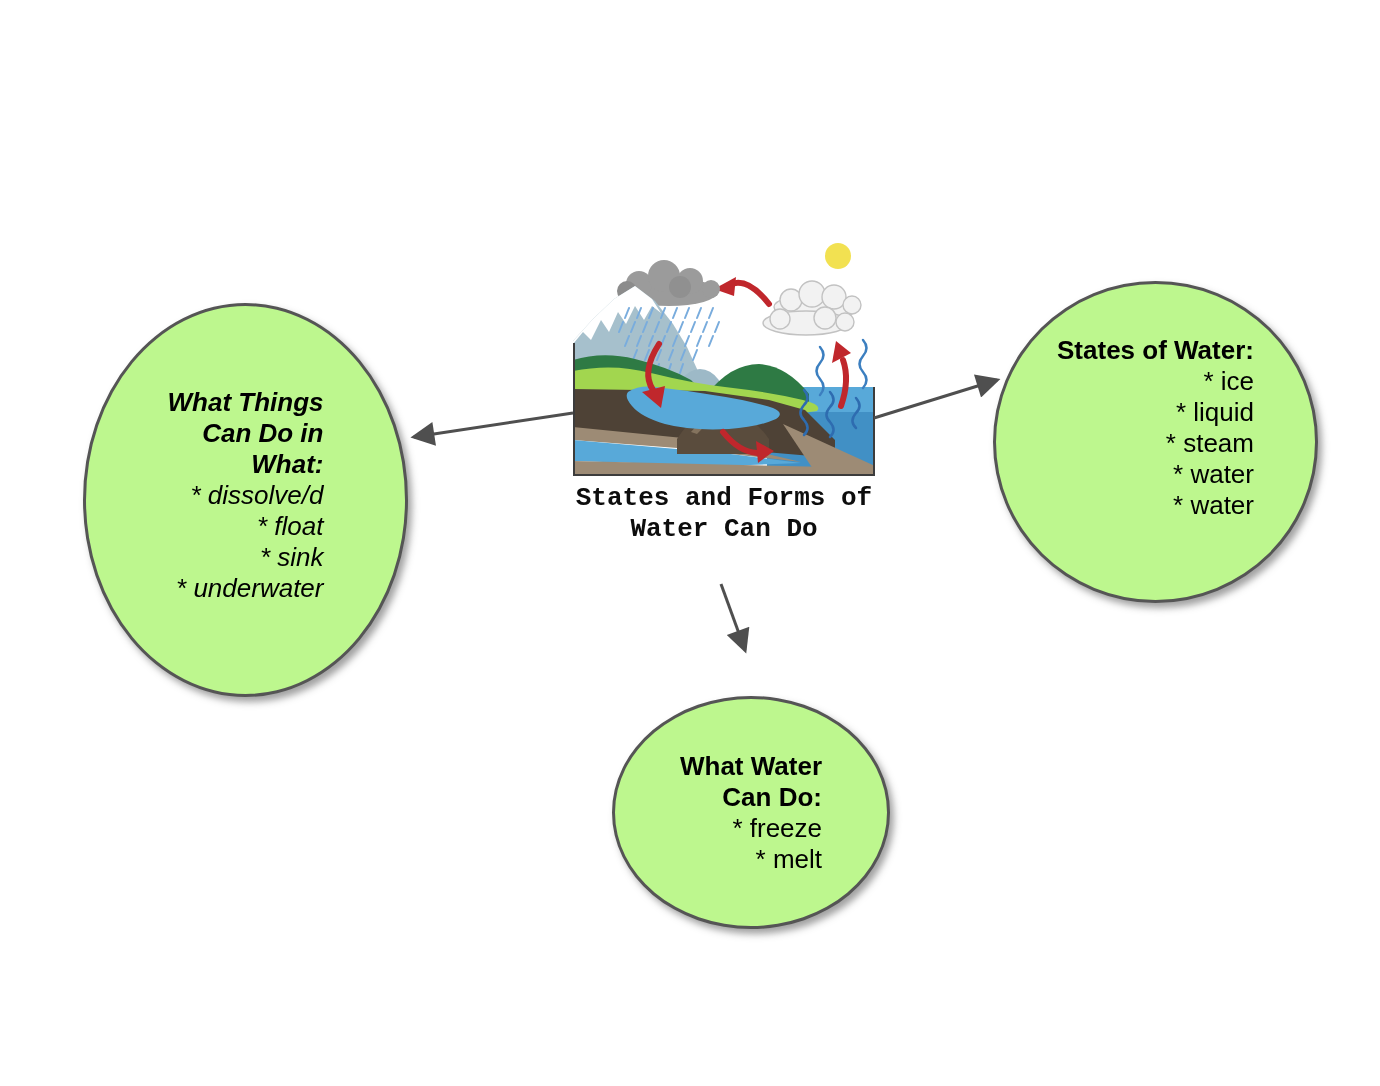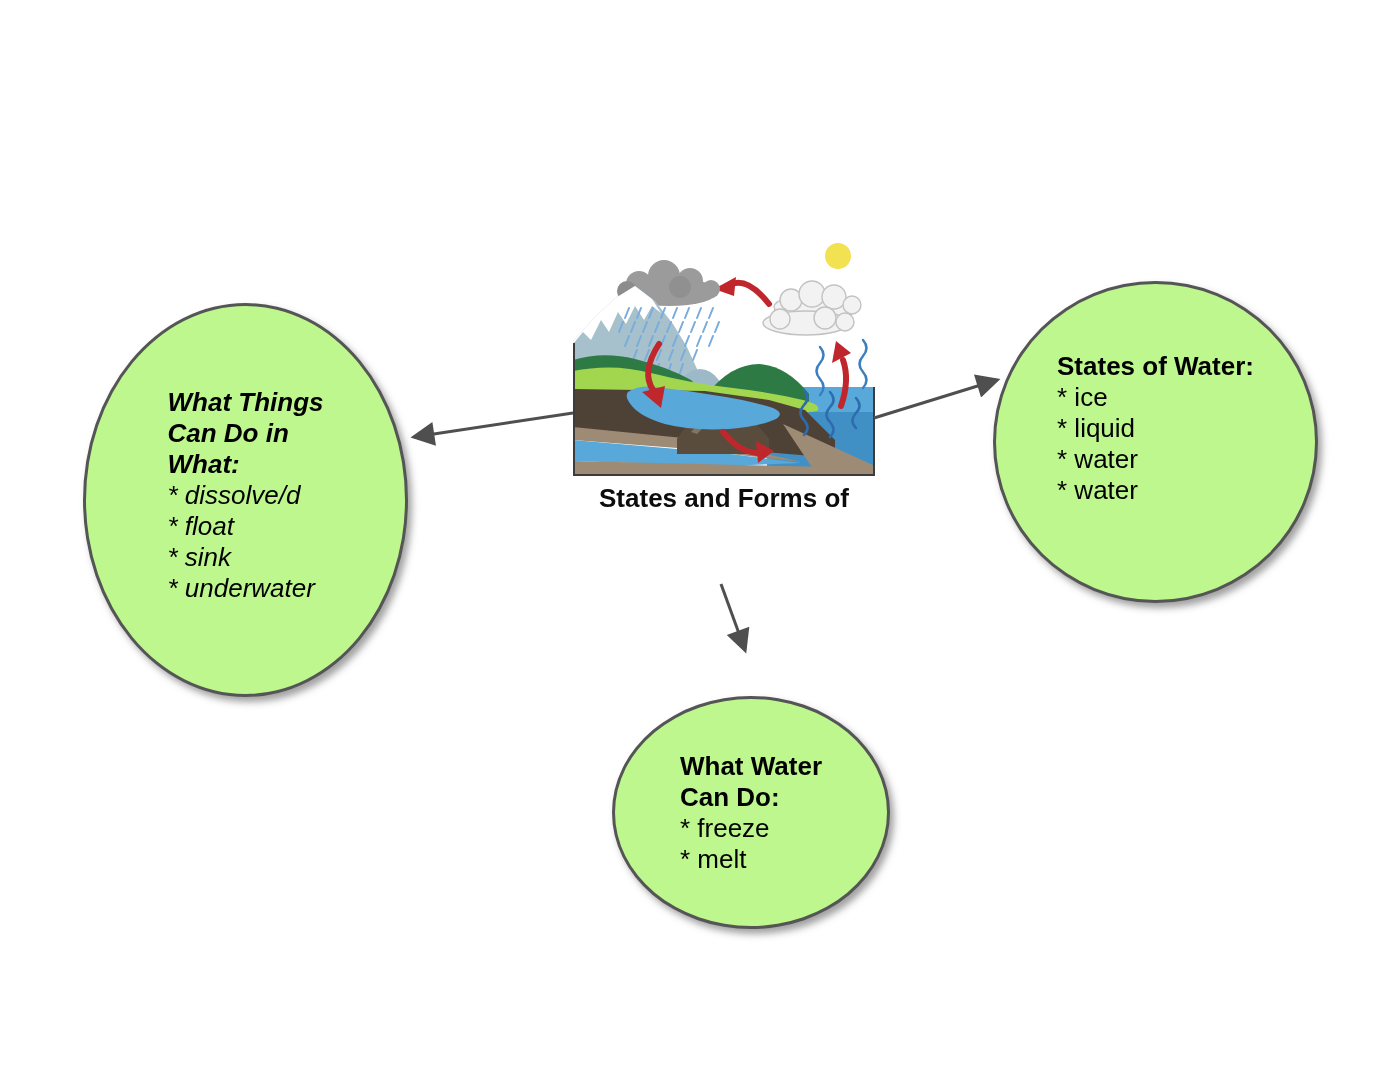"States of Water:" .node { text-align: left -> right }
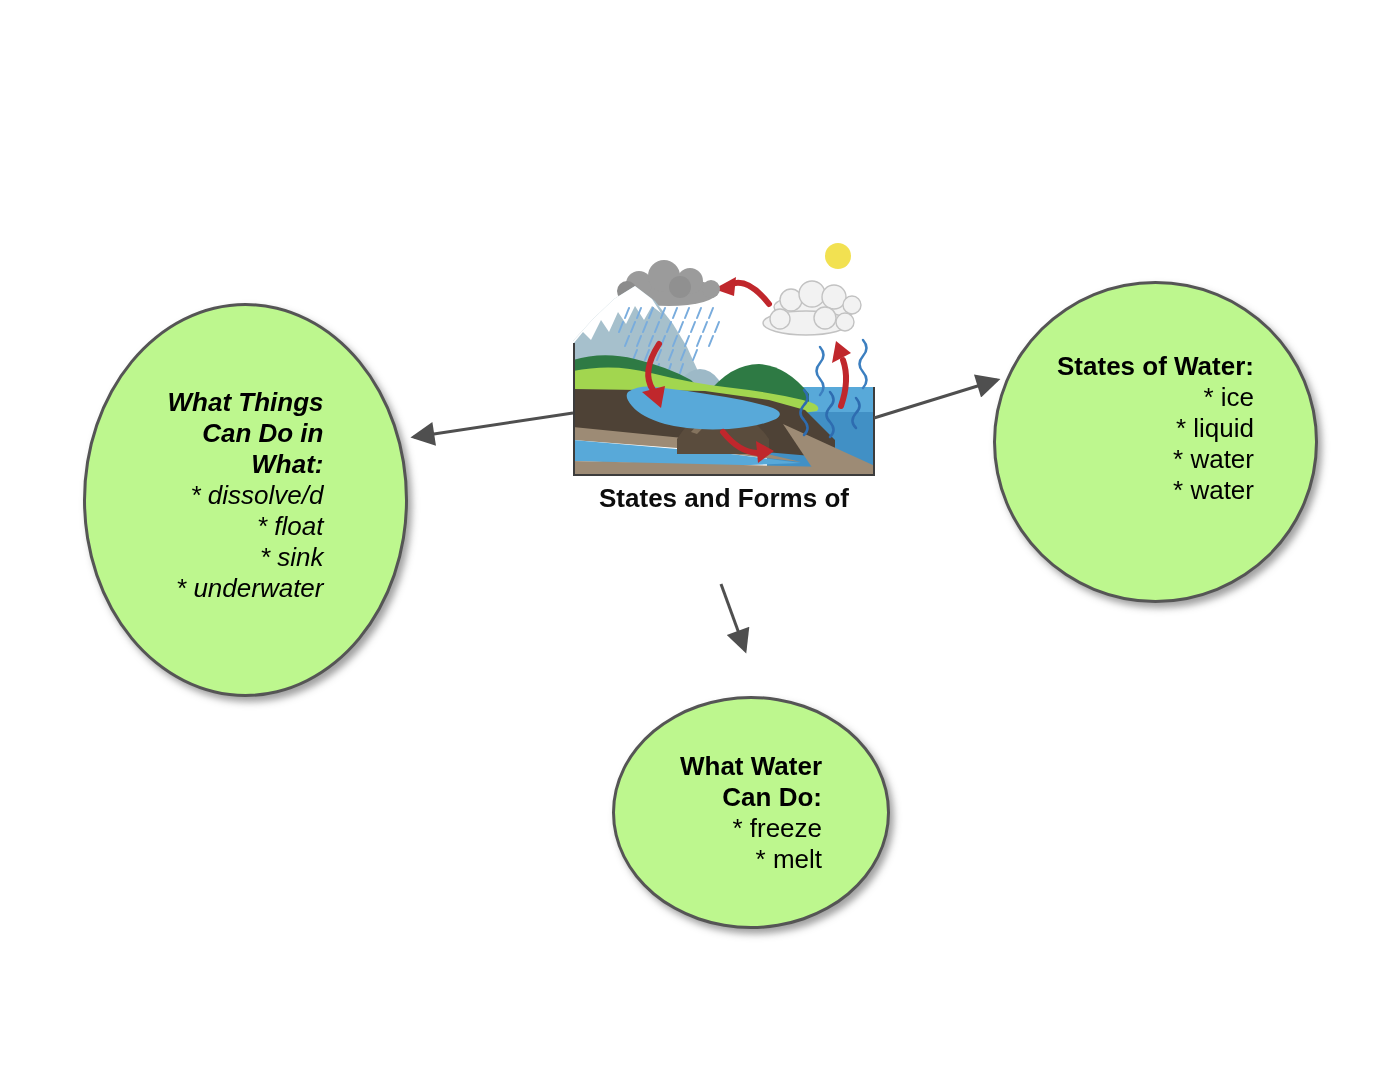"* steam" div.t { html: none -> <div>* steam</div> }
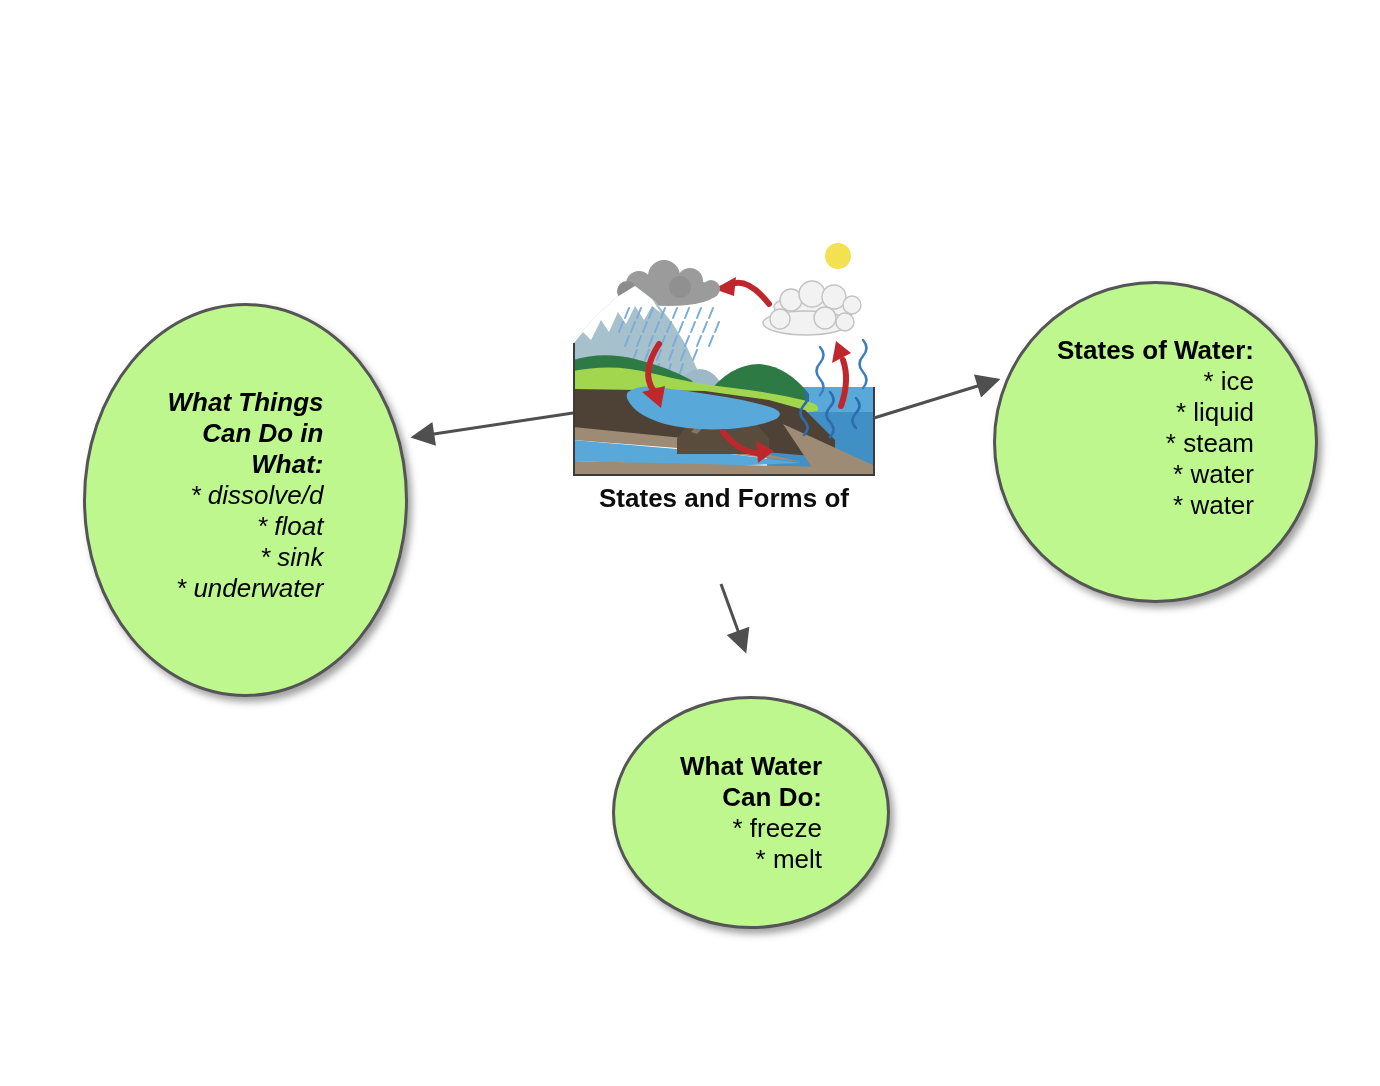"States and Forms of" .caption { font-family: none -> Liberation Mono, monospace }
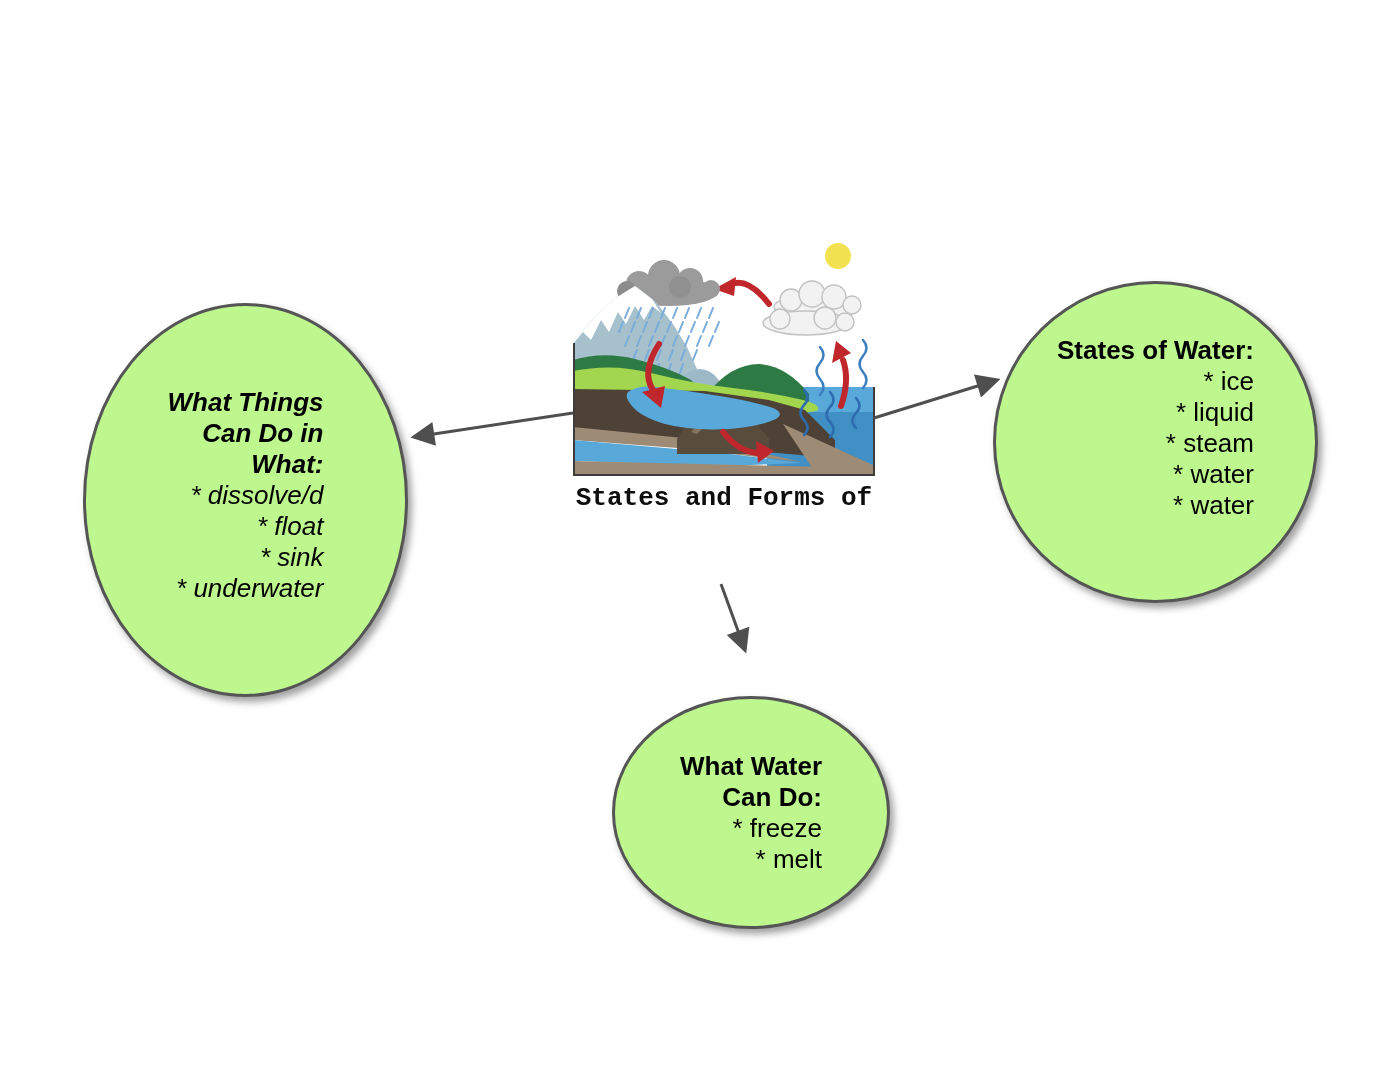"Water Can Do" div { html: none -> <div>Water Can Do</div> }
